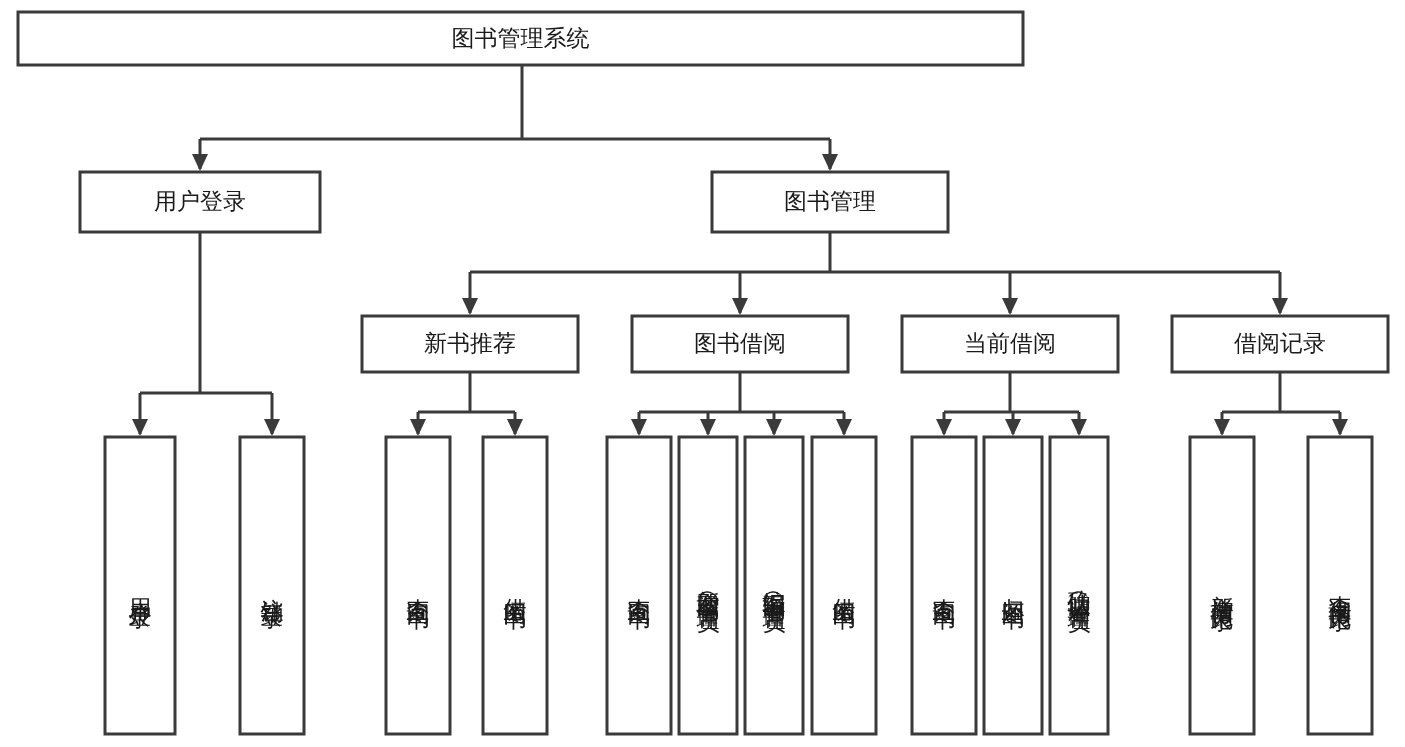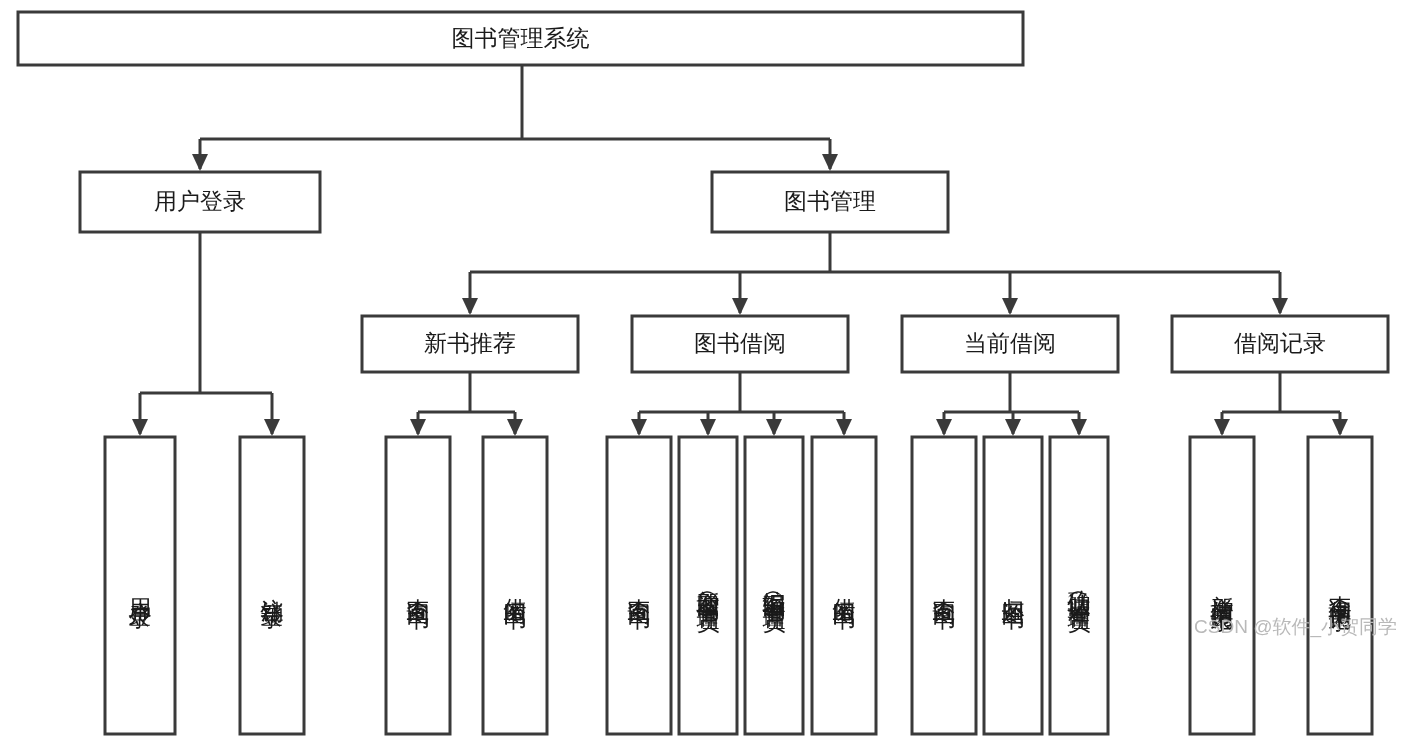"CSDN @软件_小贺同学" div.watermark { html: <div>CSDN @软件_小贺同学</div> -> none }
